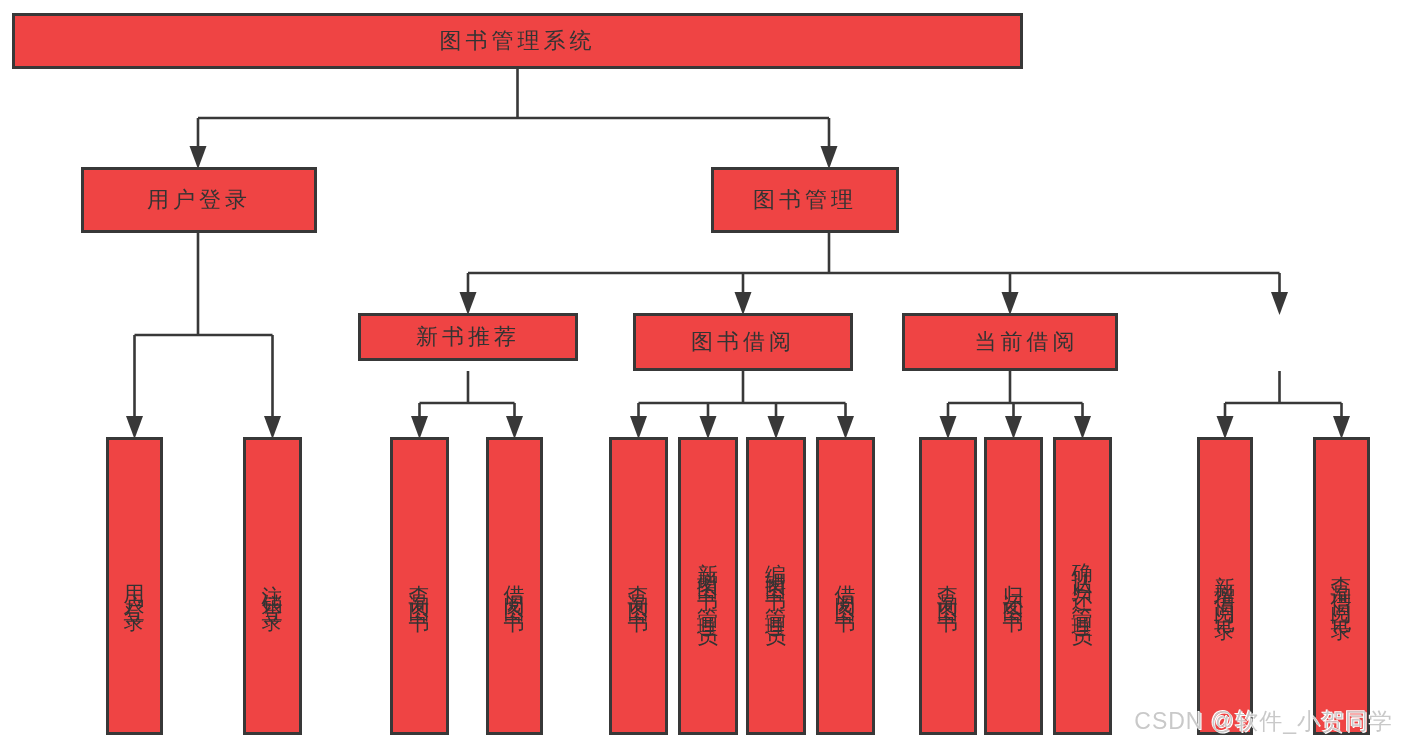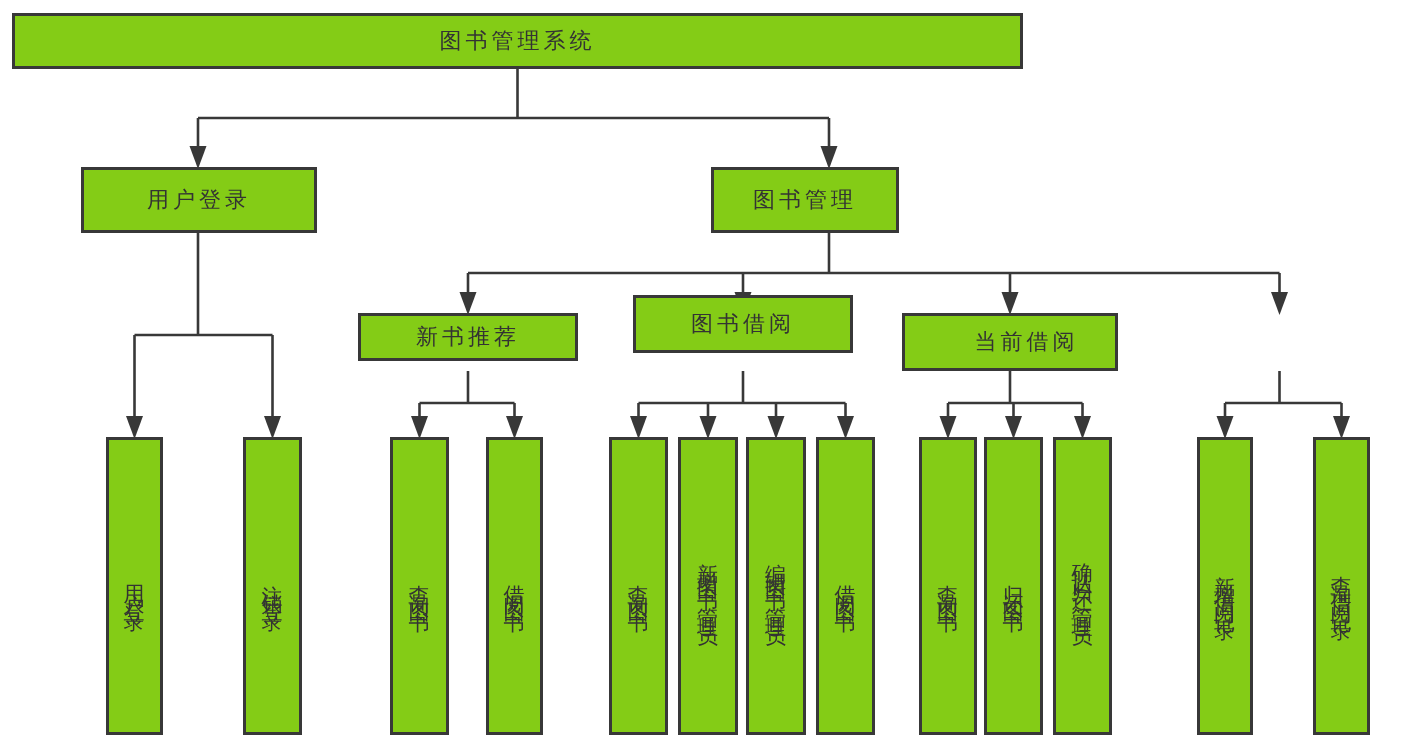"图书管理系统" .node { background: #84cc16 -> #ef4444 }
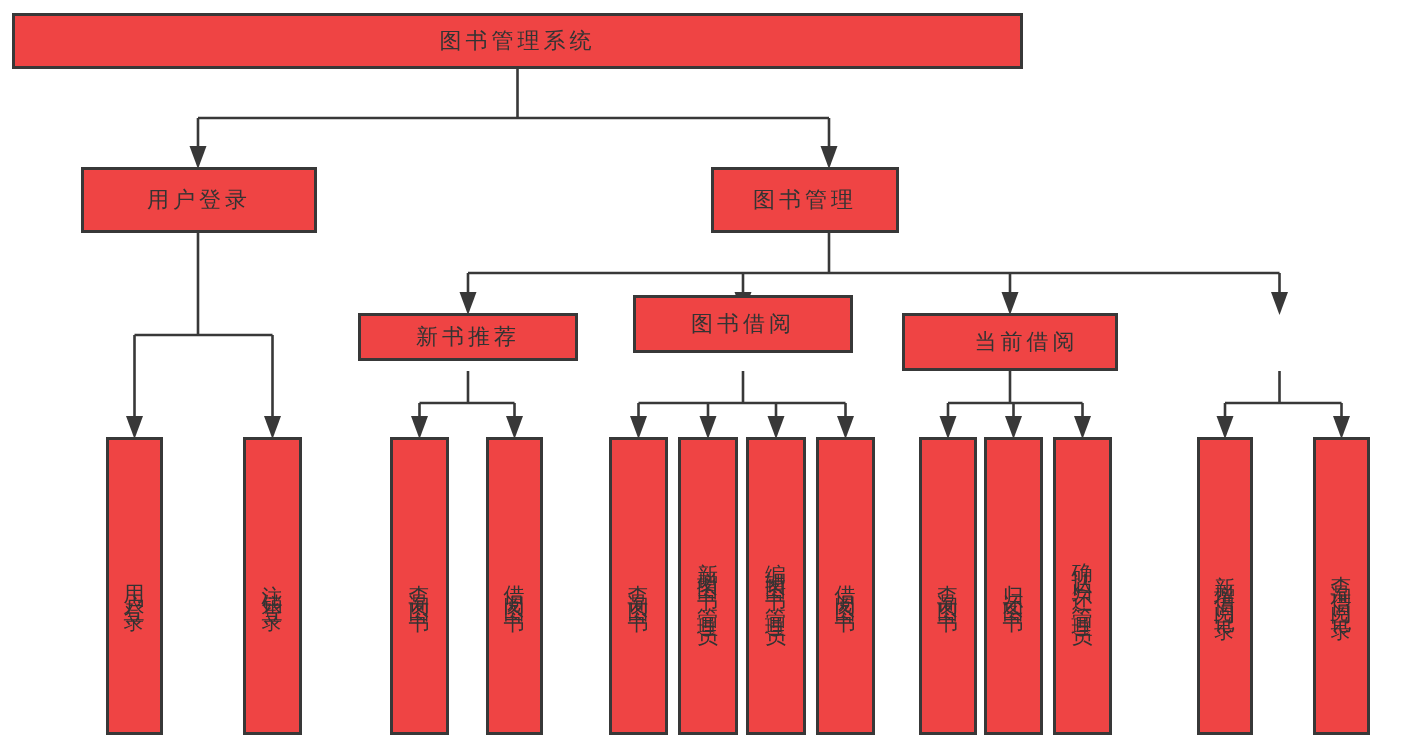"图书借阅" div.node { top: 295px -> 313px }
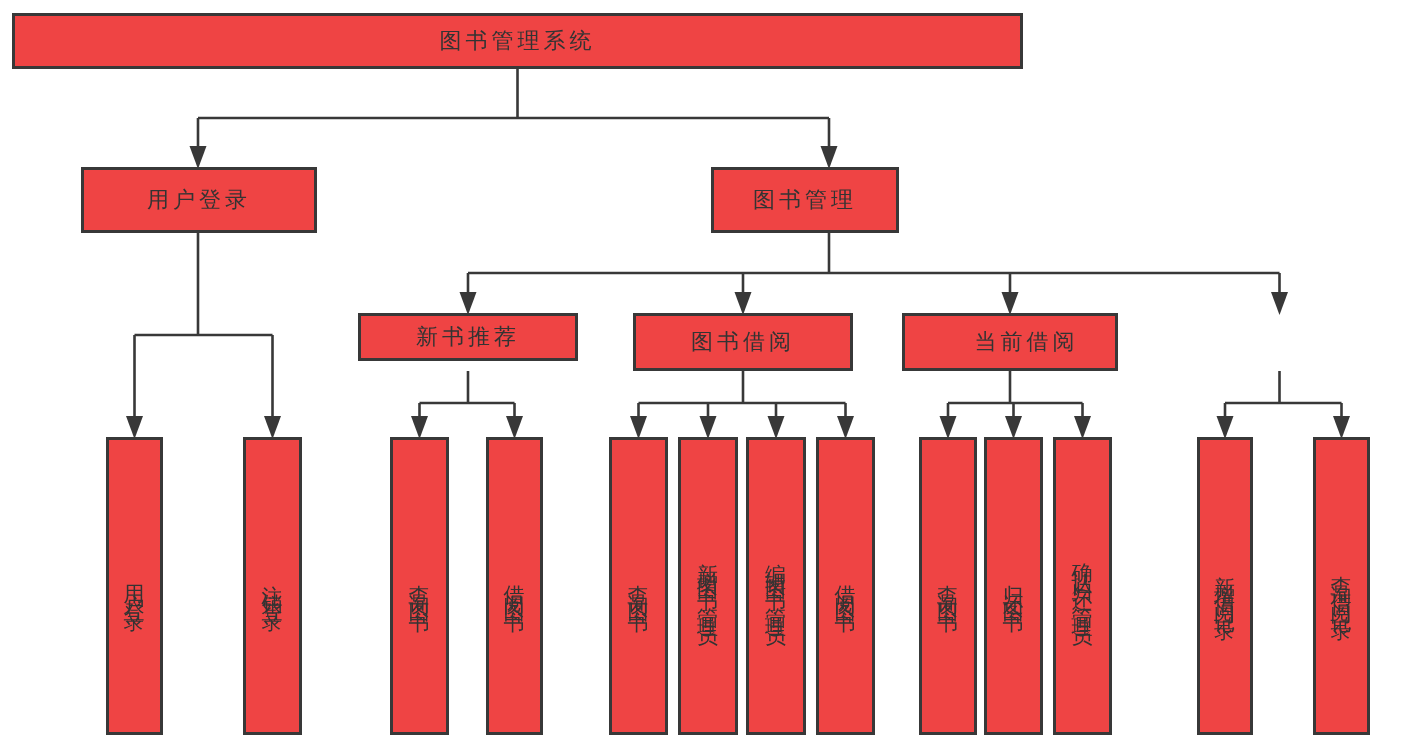"CSDN @软件_小贺同学" div.watermark { html: none -> <div>CSDN @软件_小贺同学</div> }
